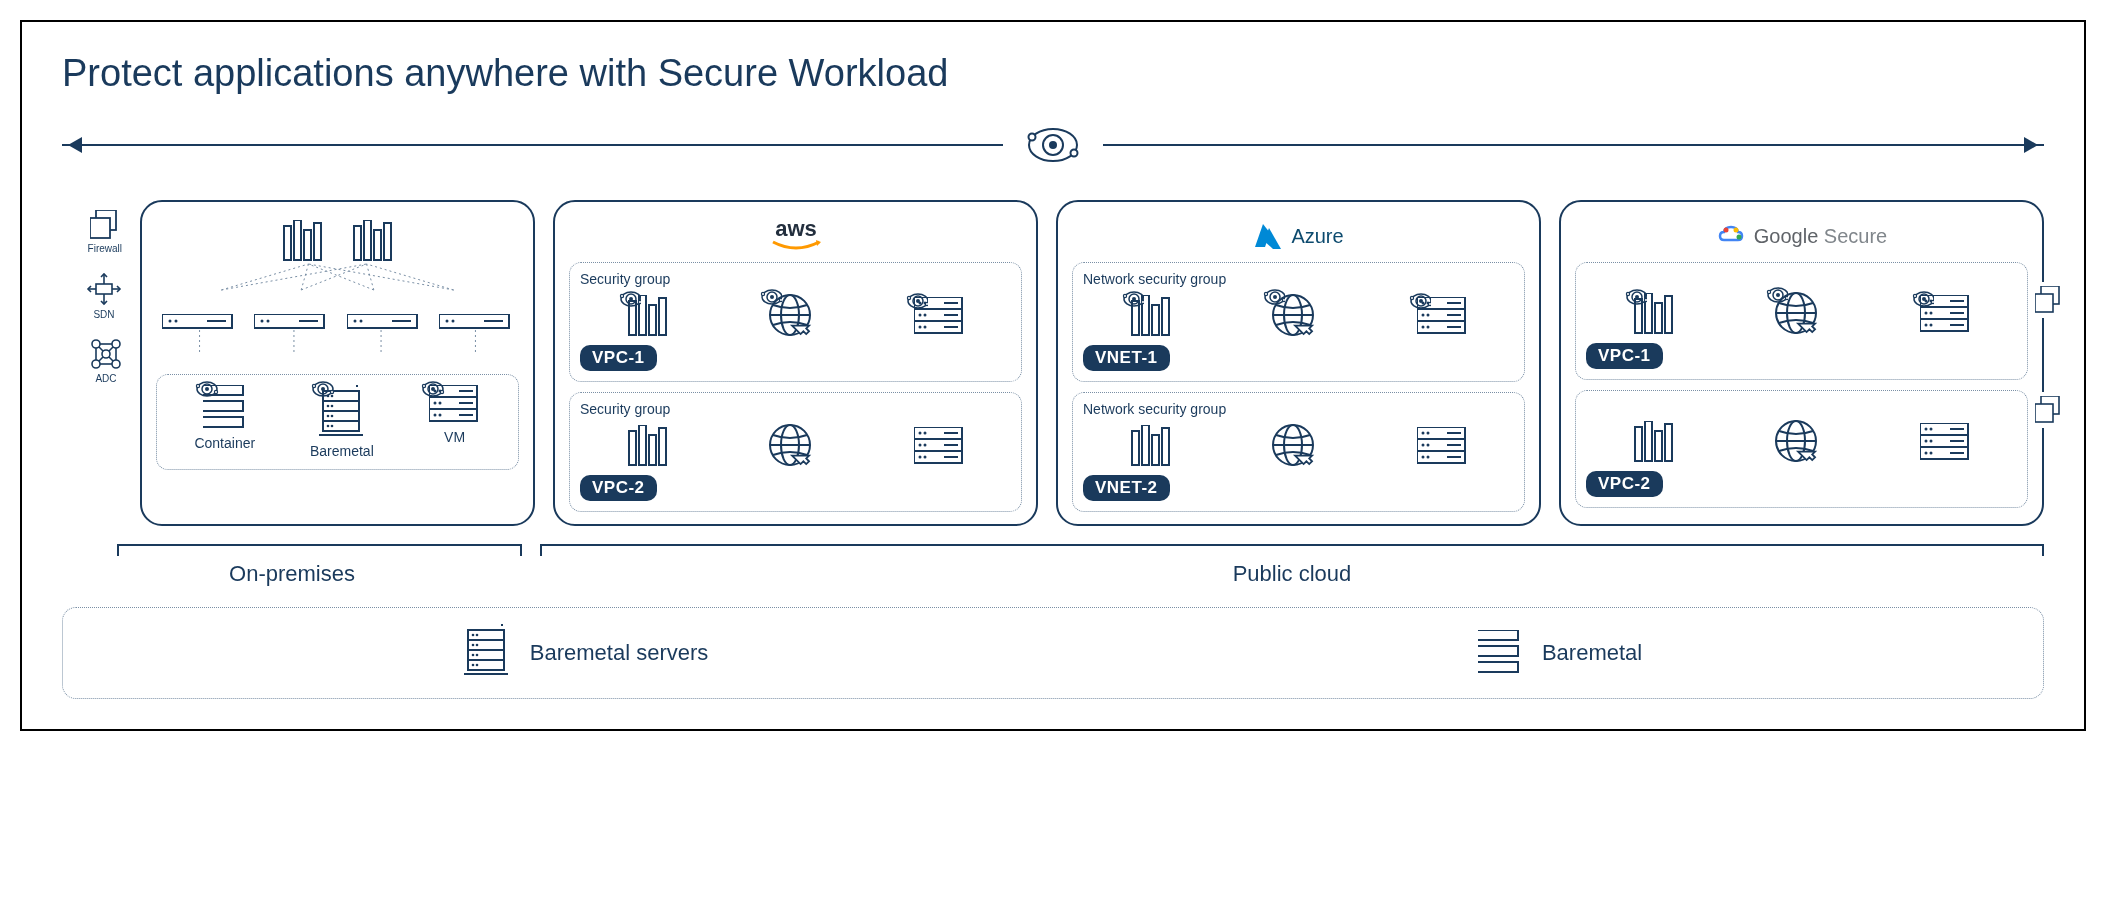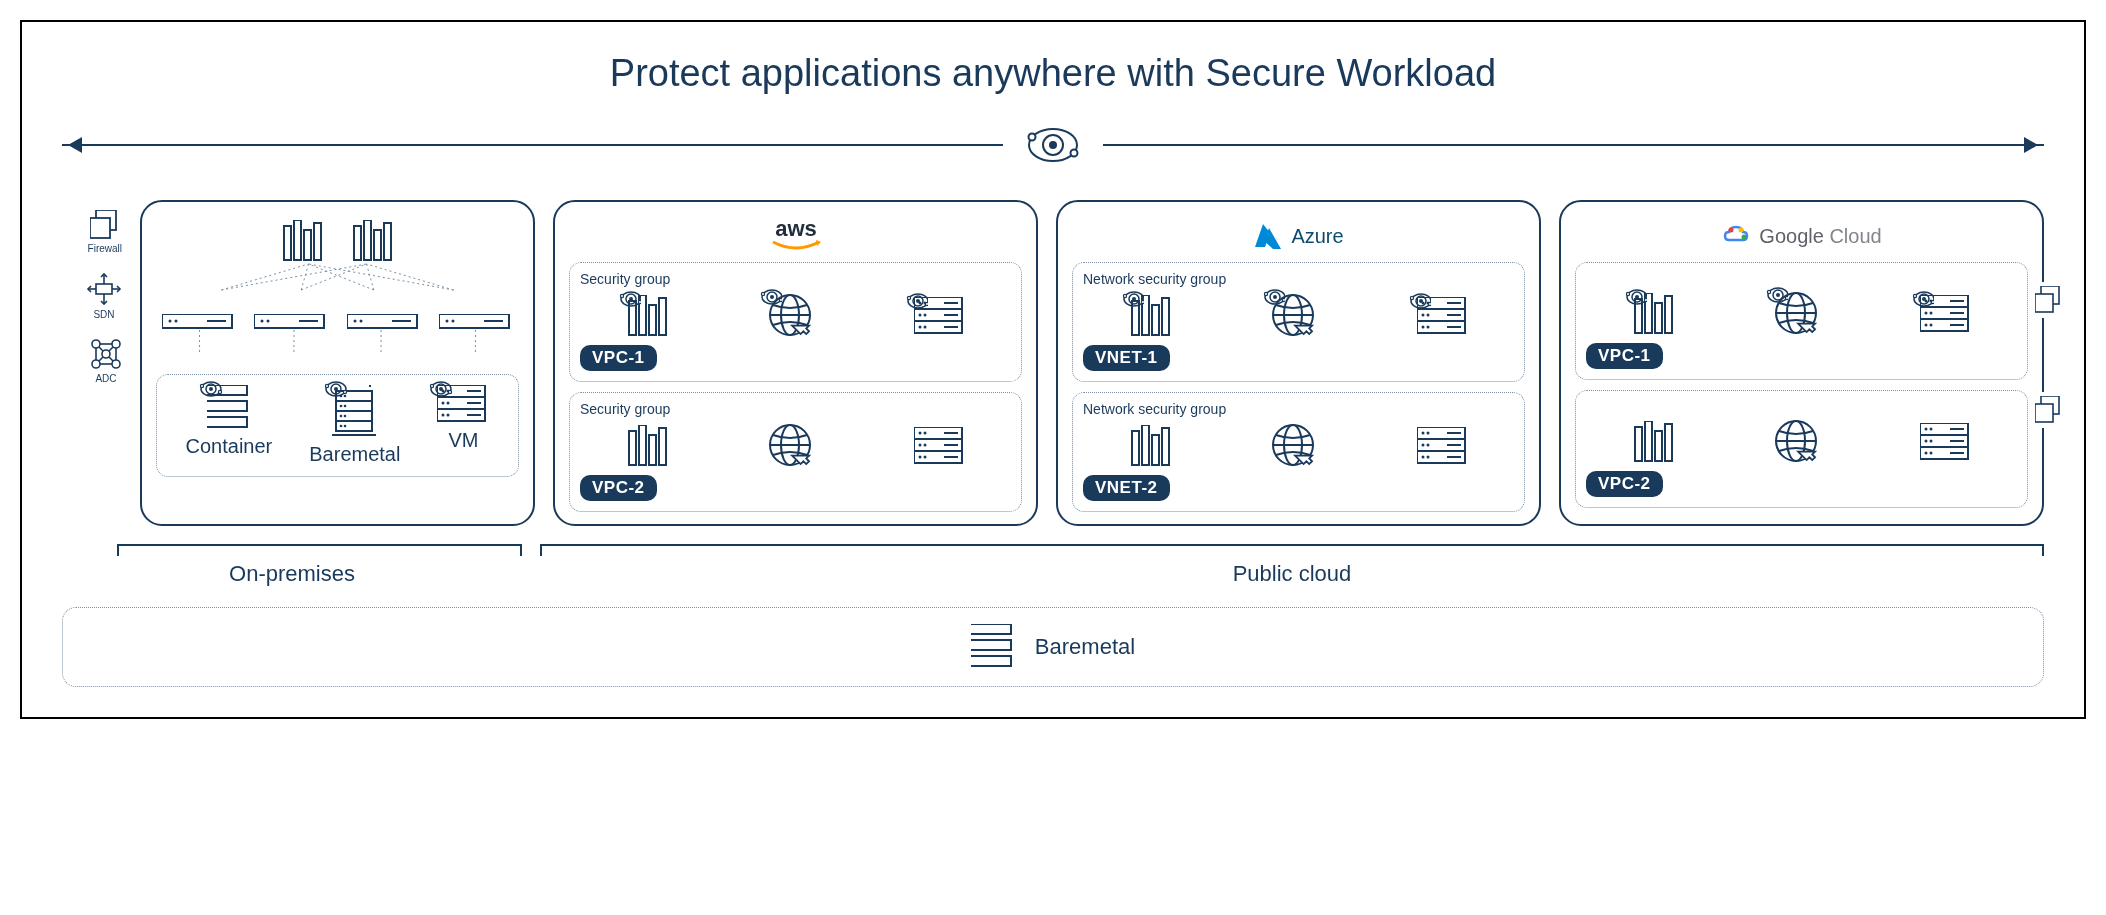"Protect applications anywhere with" .title { text-align: center -> left }
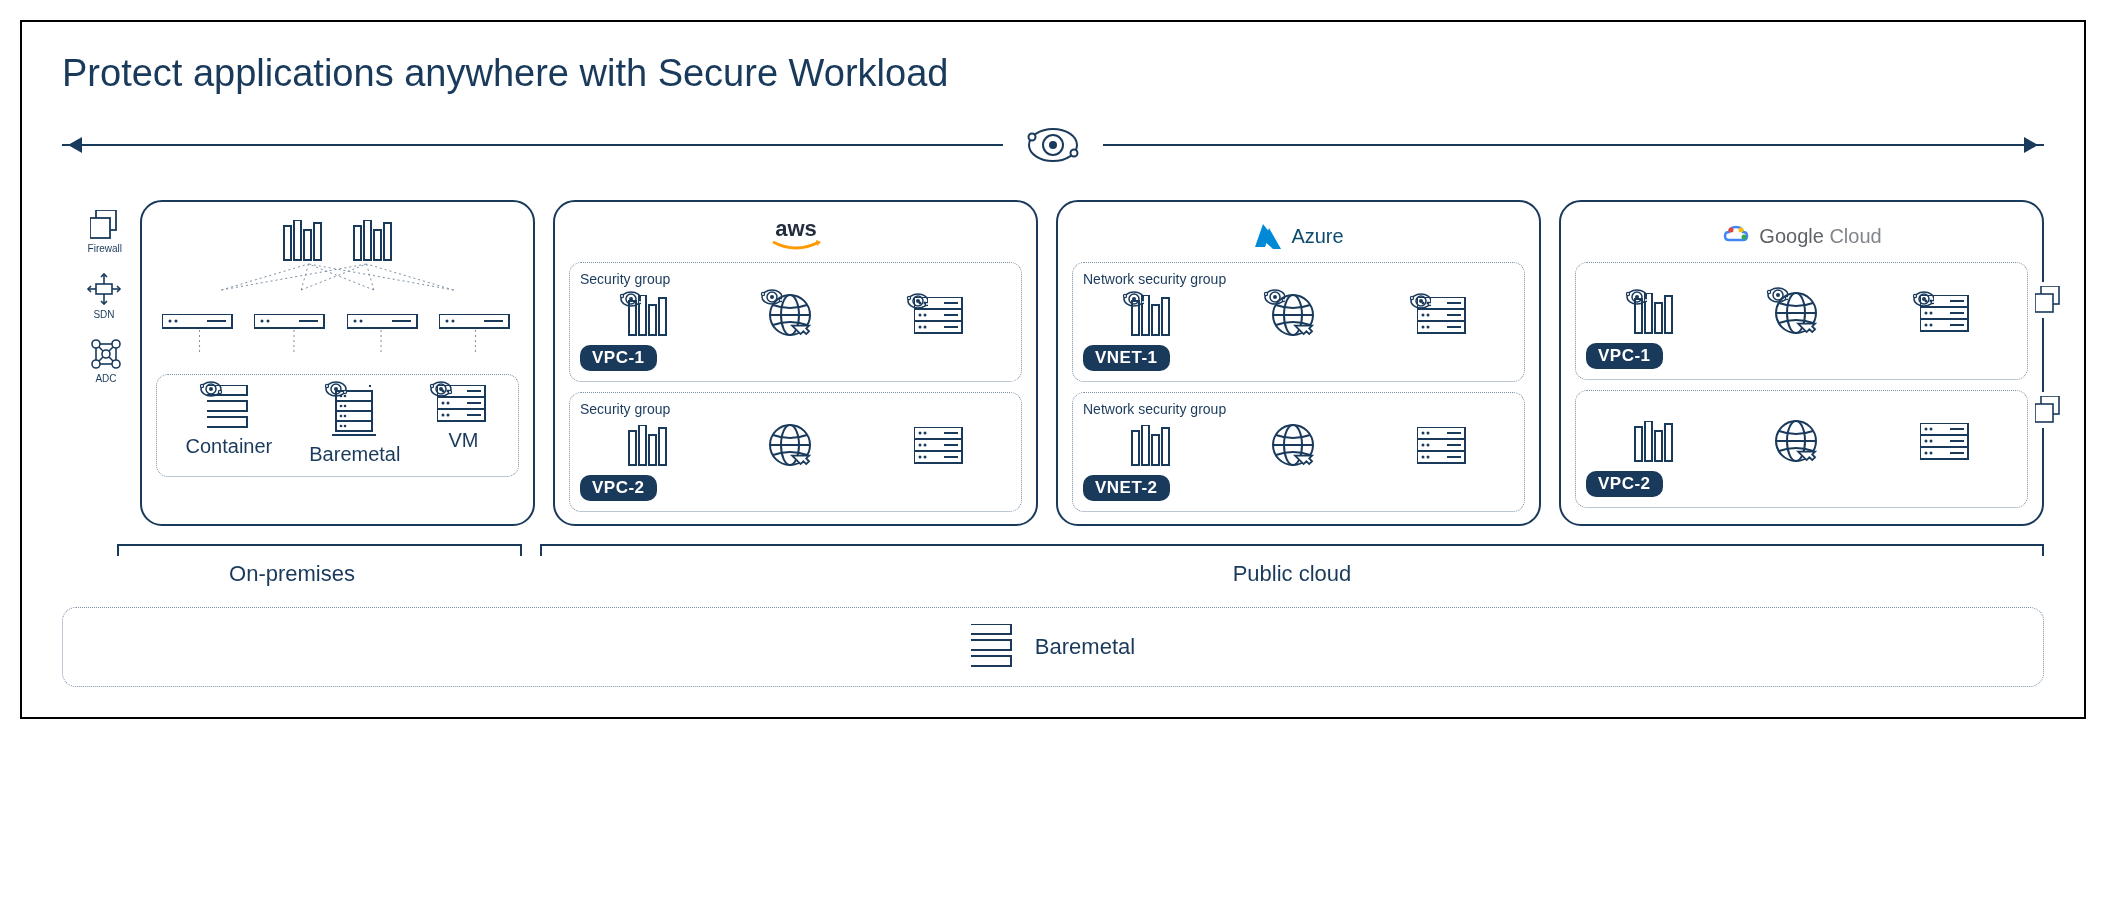"Cloud" span { text: Cloud -> Secure }
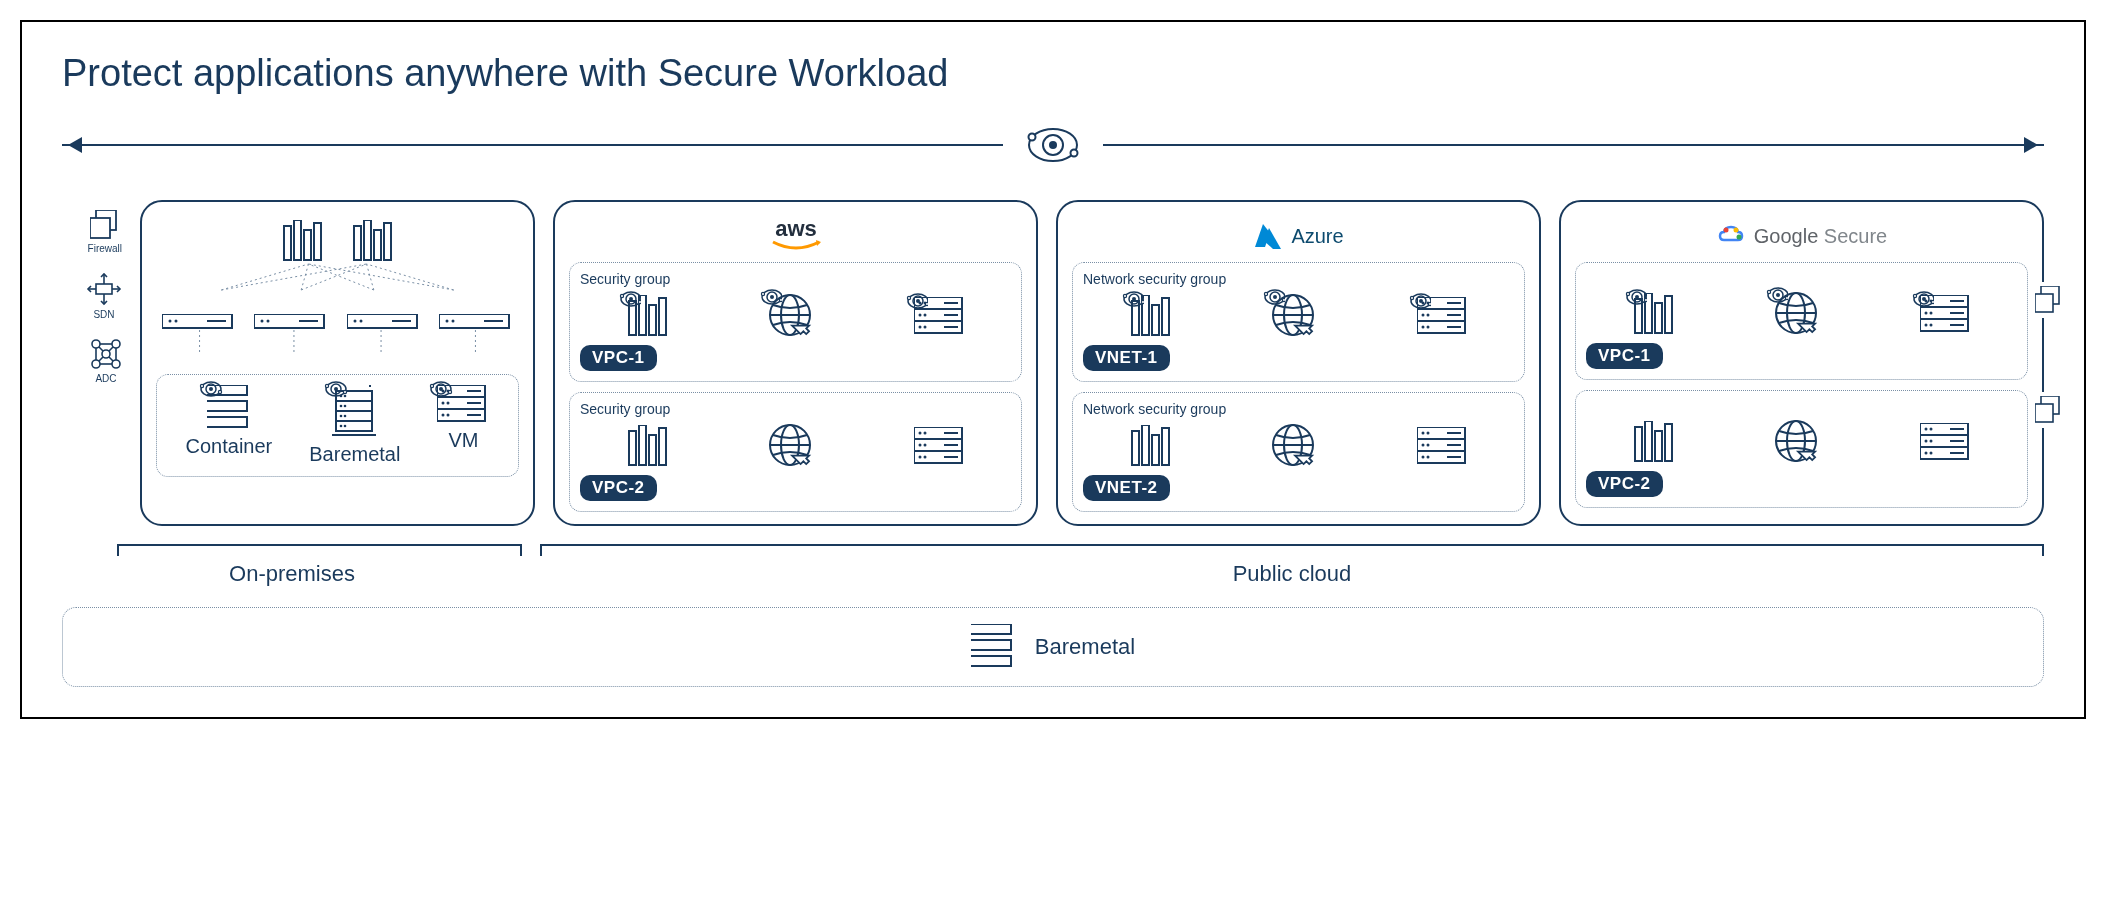"Container" .op-bitem { font-size: 20px -> 14px }
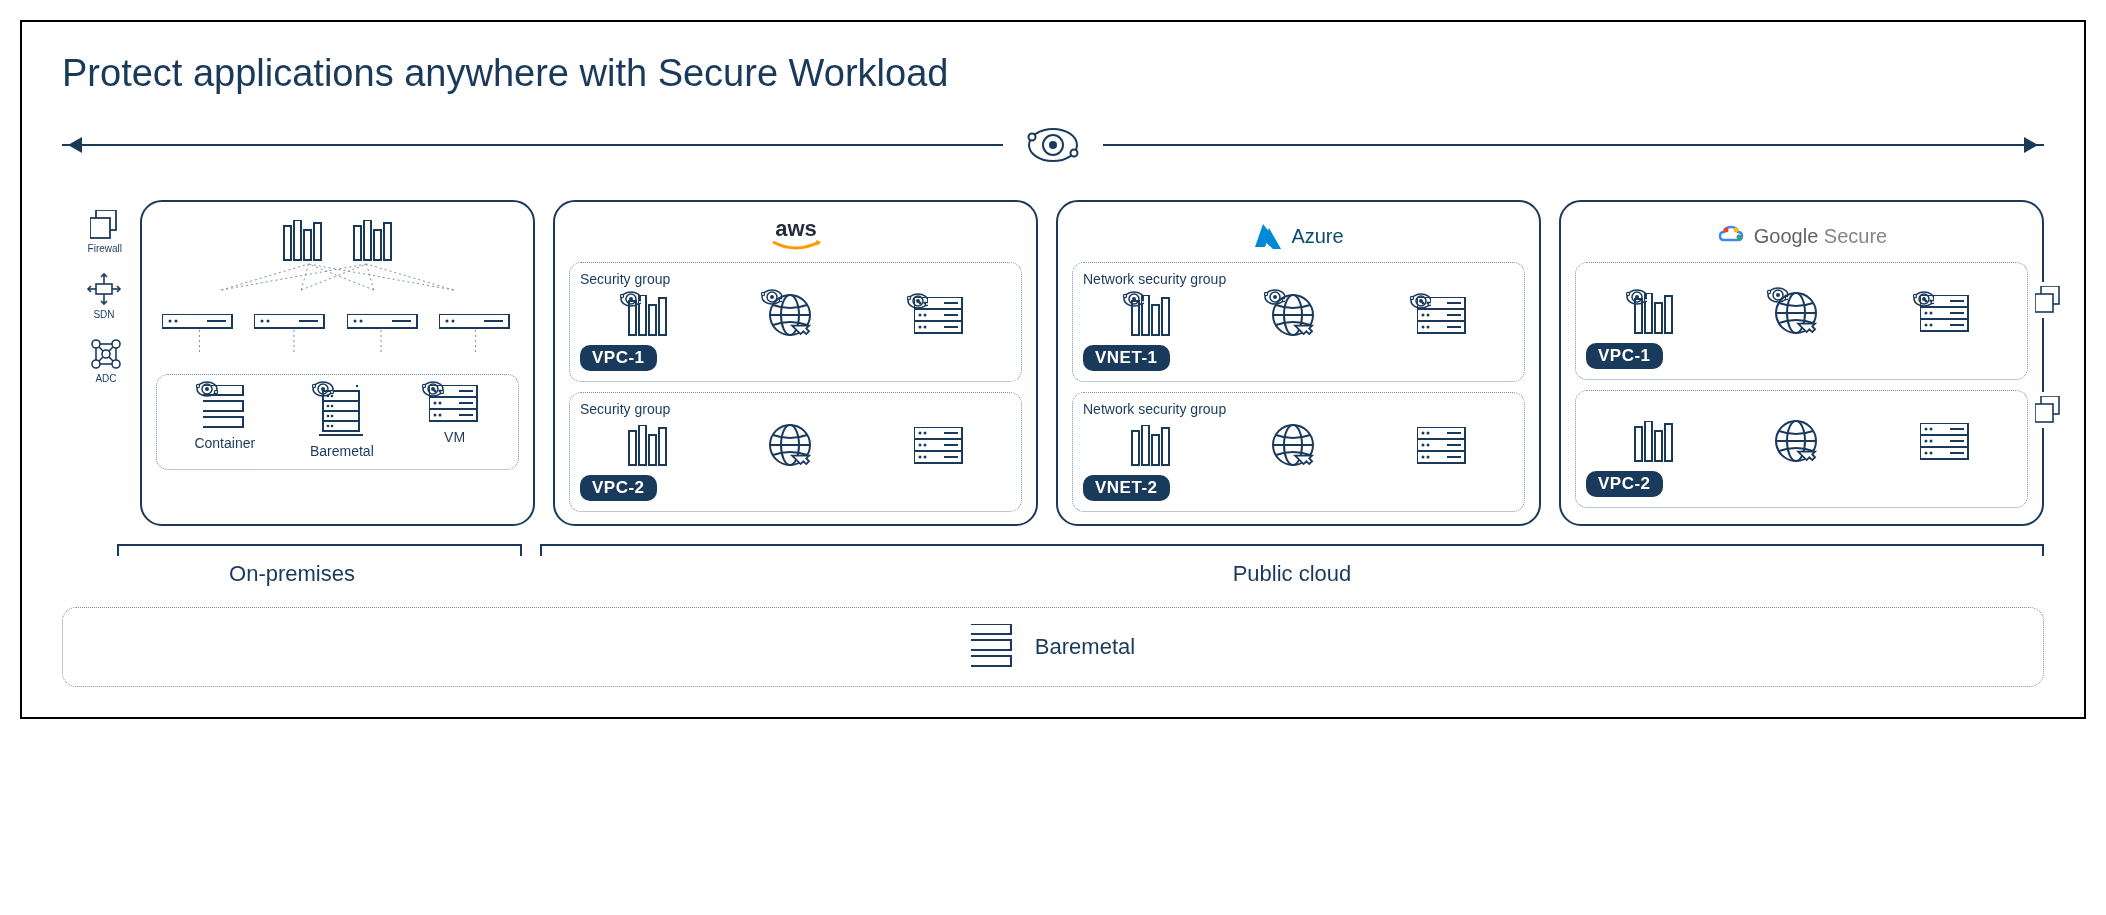"Baremetal servers" div.legend-item { html: none -> <div> <svg> <use></use> </svg> <span>Baremetal servers</span> </div> }
